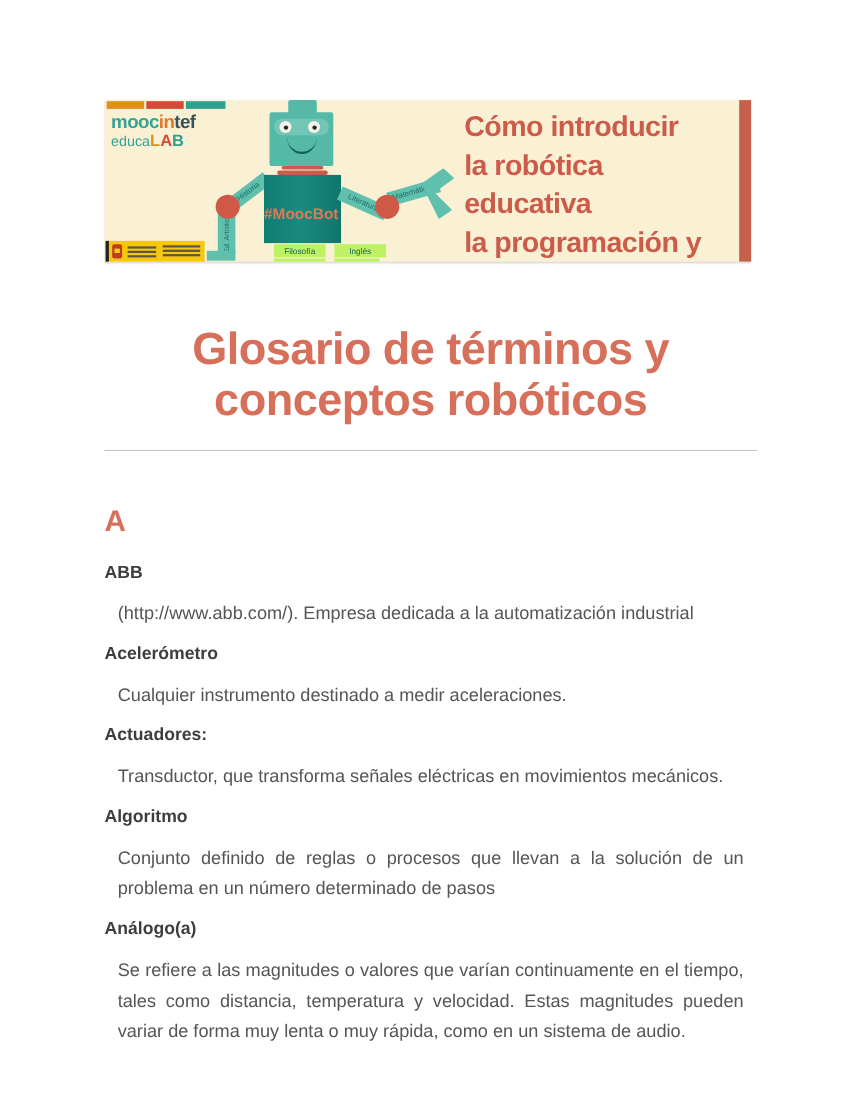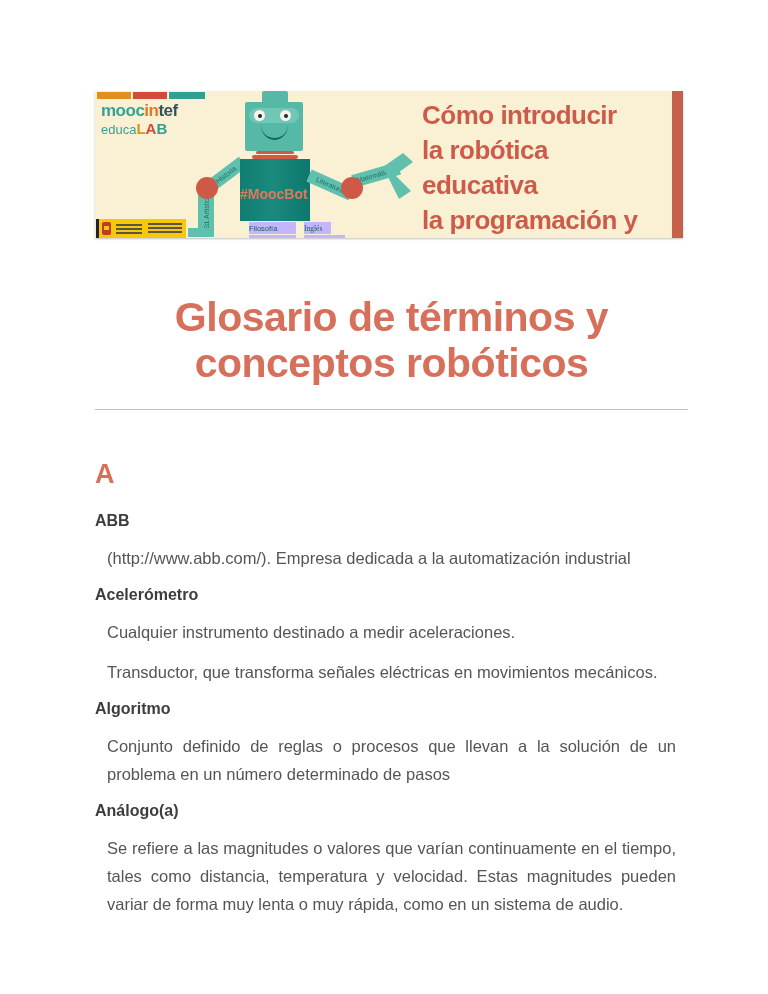"Filosofía" .legbox { background: #c4b5fd -> #bef264; justify-content: flex-start -> center }
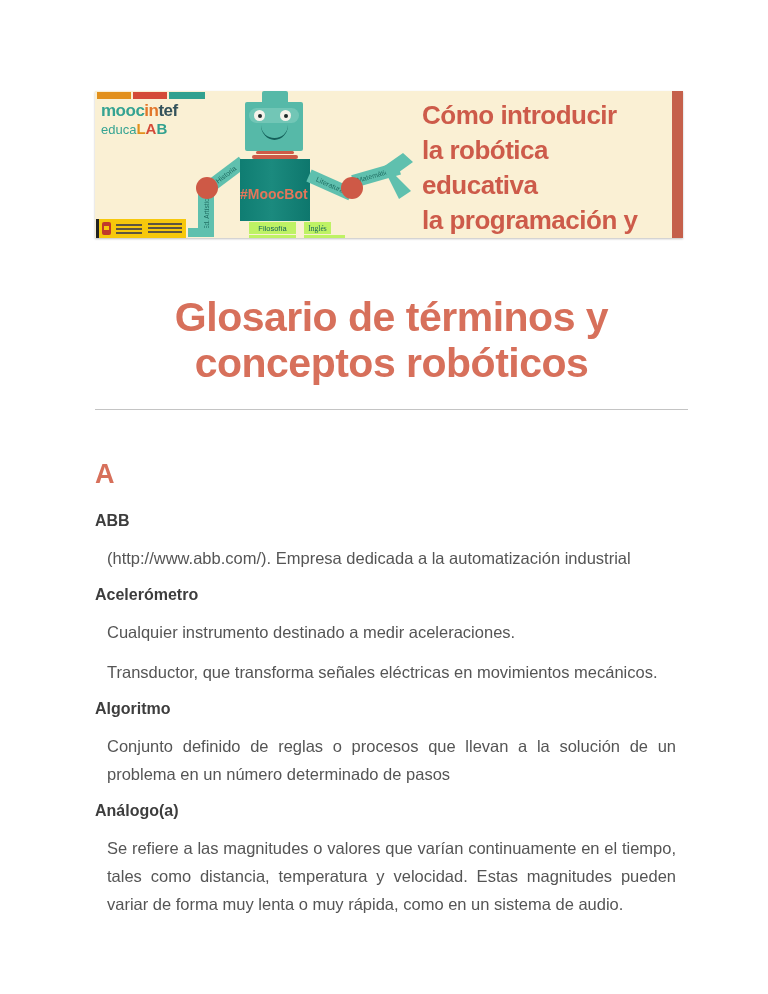"Inglés" .legbox.r1c2 { font-family: Liberation Serif, serif -> none; width: 27px -> 47px }
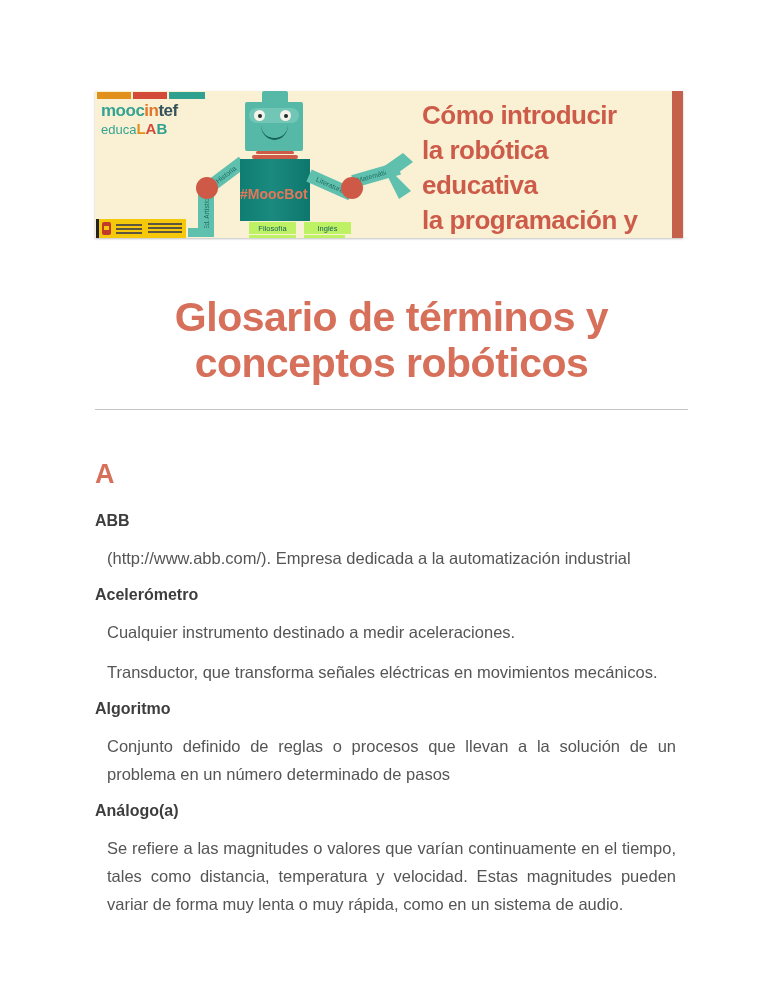"Actuadores:" h3.entry-term { html: none -> <h3>Actuadores:</h3> }
